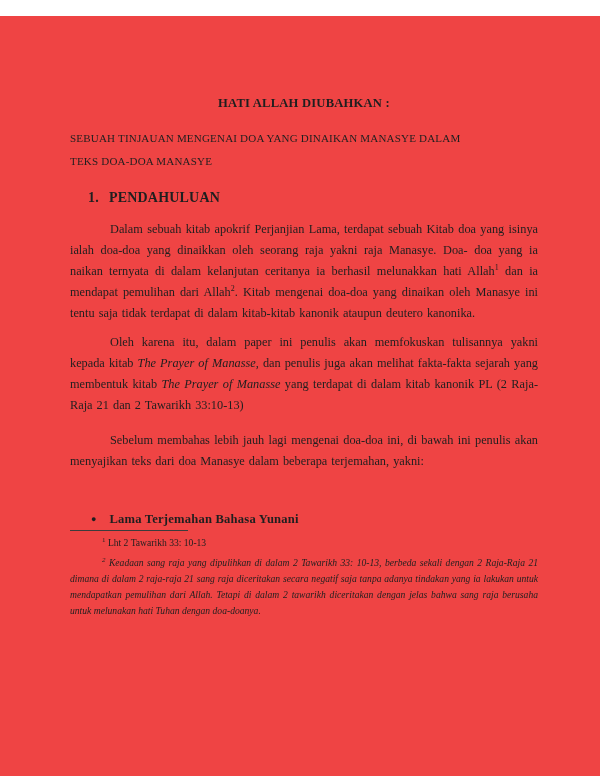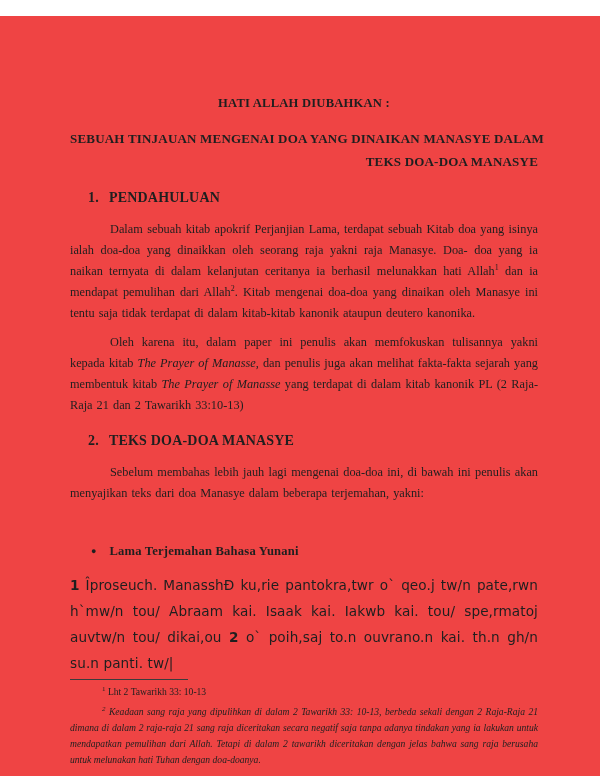"SEBUAH TINJAUAN MENGENAI DOA YANG" .subtitle-block { font-size: 13px -> 11px; font-weight: bold -> normal; text-align: right -> left }
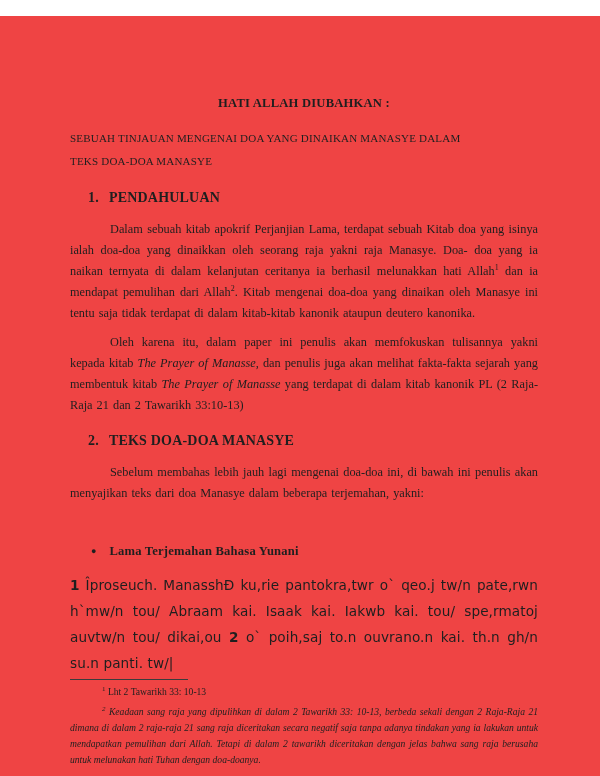"2. TEKS DOA-DOA MANASYE" div.heading { html: <div> <span>2.</span><span>TEKS DOA-DOA MANASYE</span> </div> -> none }
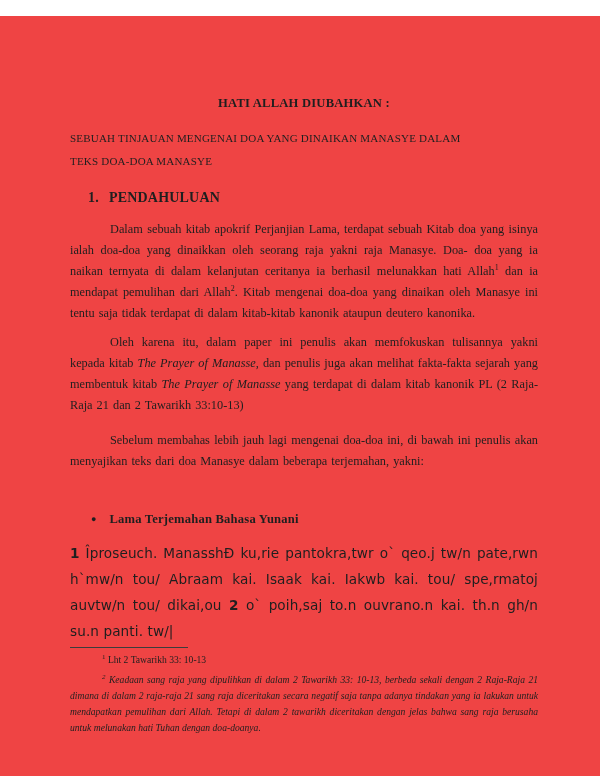"1 Îproseuch. ManasshÐ ku,rie" p.greek { html: <p><b>1</b><span> Îproseuch. ManasshÐ ku,rie pantokra,twr o` qeo.j tw/n pate,rwn h`mw/n tou/ Abraam kai. Isaak kai. Iakwb kai. tou/ spe,rmatoj auvtw/n tou/ dikai,ou </span><b>2</b><span> o` poih,saj to.n ouvrano.n kai. th.n gh/n su.n panti. tw/|</span></p> -> none }
